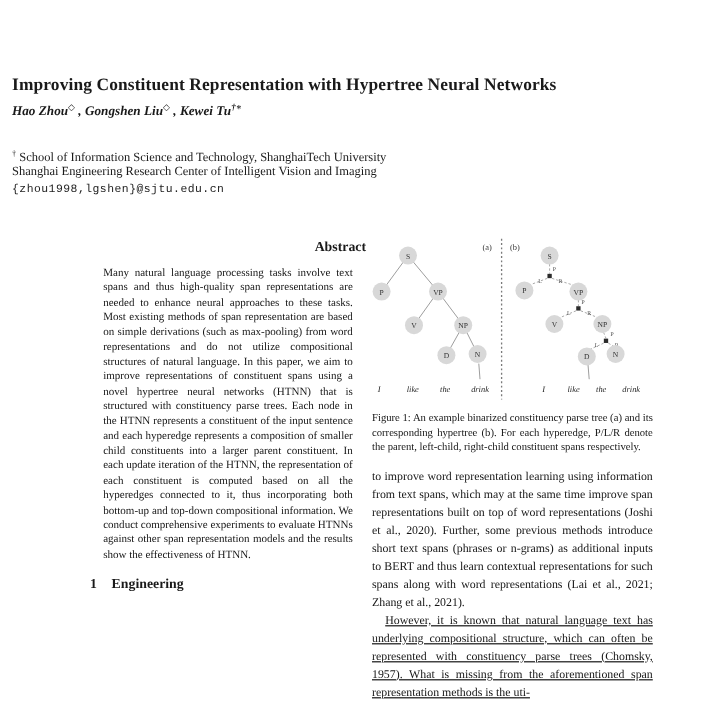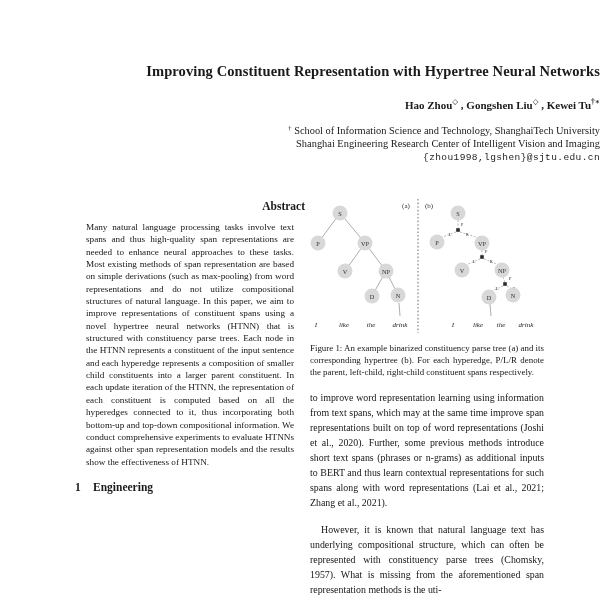"Improving Constituent Representation" .center { padding-left: none -> 10px; text-align: right -> left }
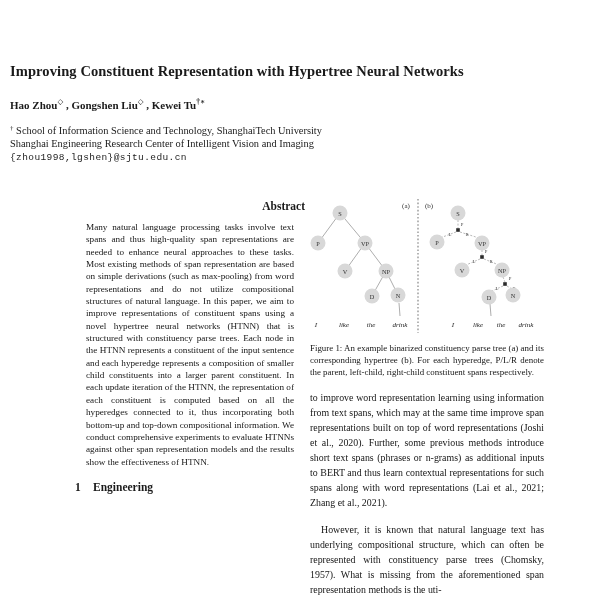"Hao Zhou◇ , Gongshen Liu◇" .authors { font-style: none -> italic; top: 97px -> 84px }
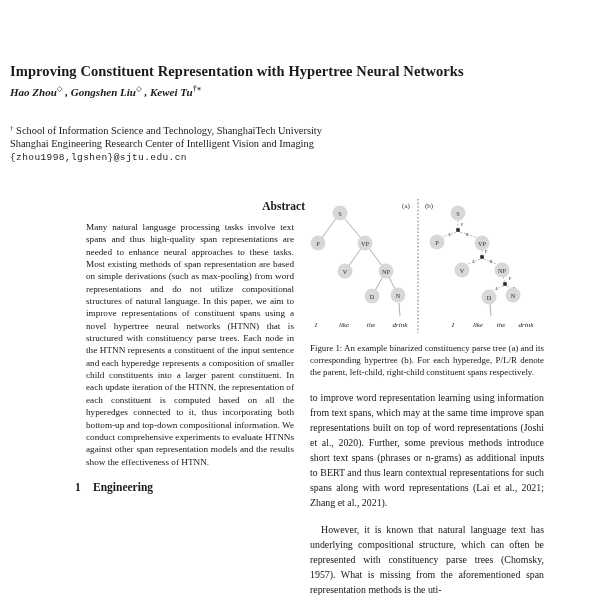"However, it is known that" .para2 { margin-top: 12px -> 0; text-decoration: none -> underline }
